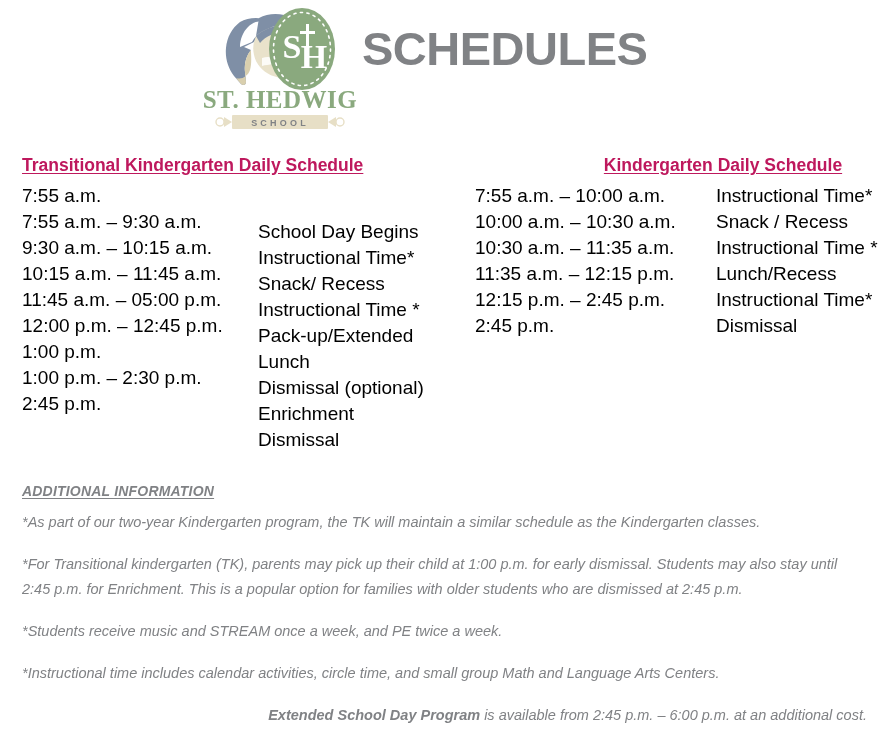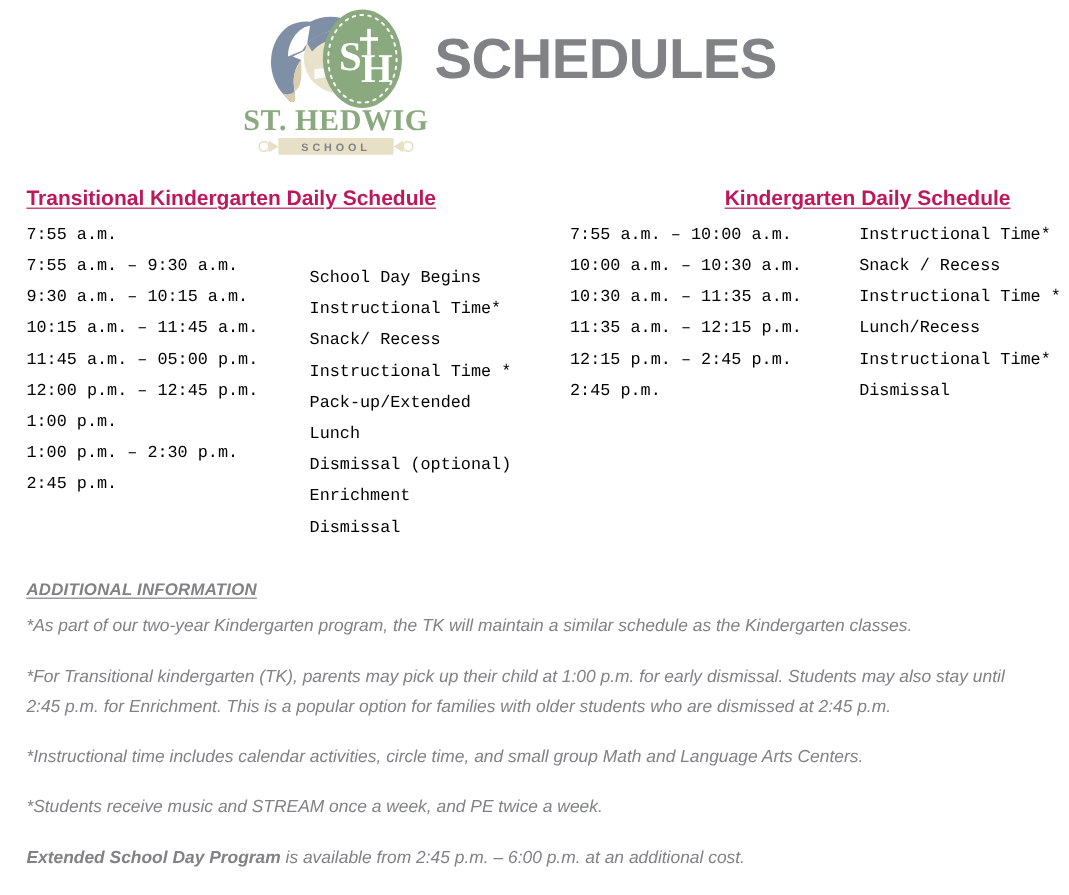"7:55 a.m." .sched-row { font-family: Liberation Mono, monospace -> none; font-size: 14px -> 19px }
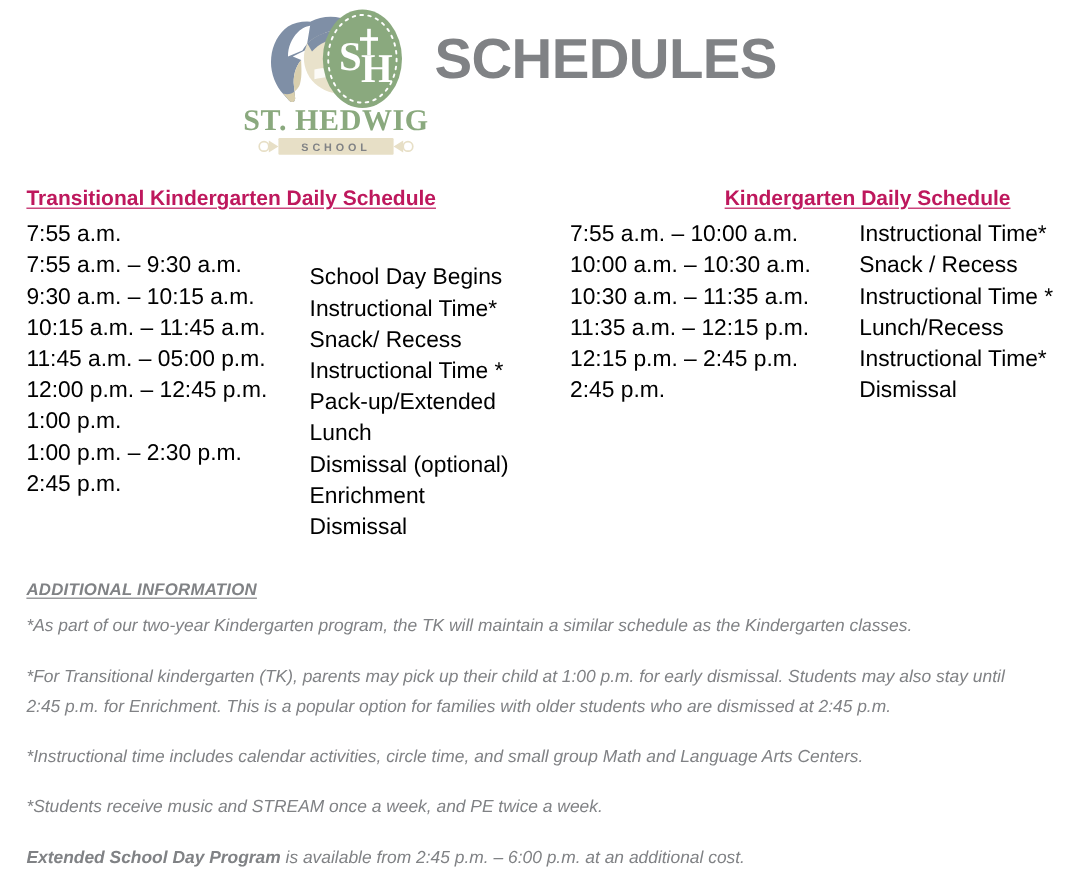"*Instructional time includes calendar" p.addl-note { order: before "*Students receive music and STREAM" -> after "*Students receive music and STREAM" }
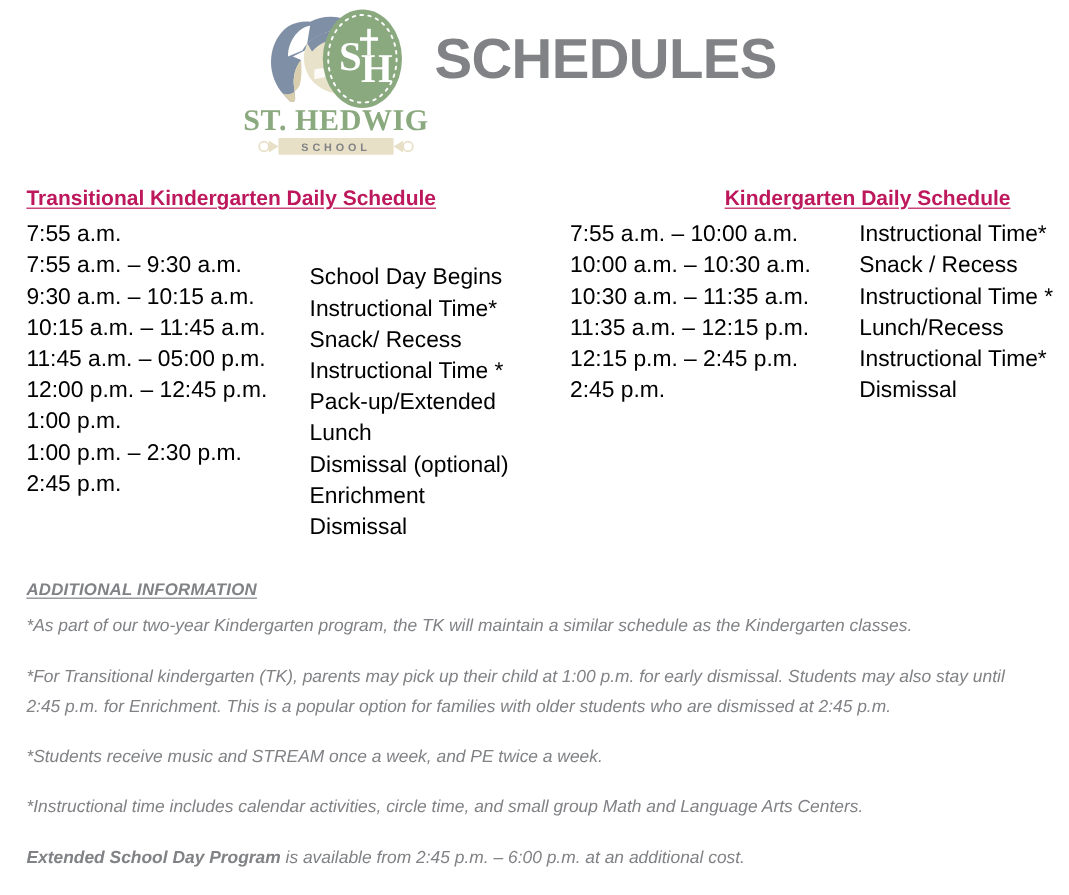"Extended School Day Program is" .addl-note:last-child { text-align: none -> right }
